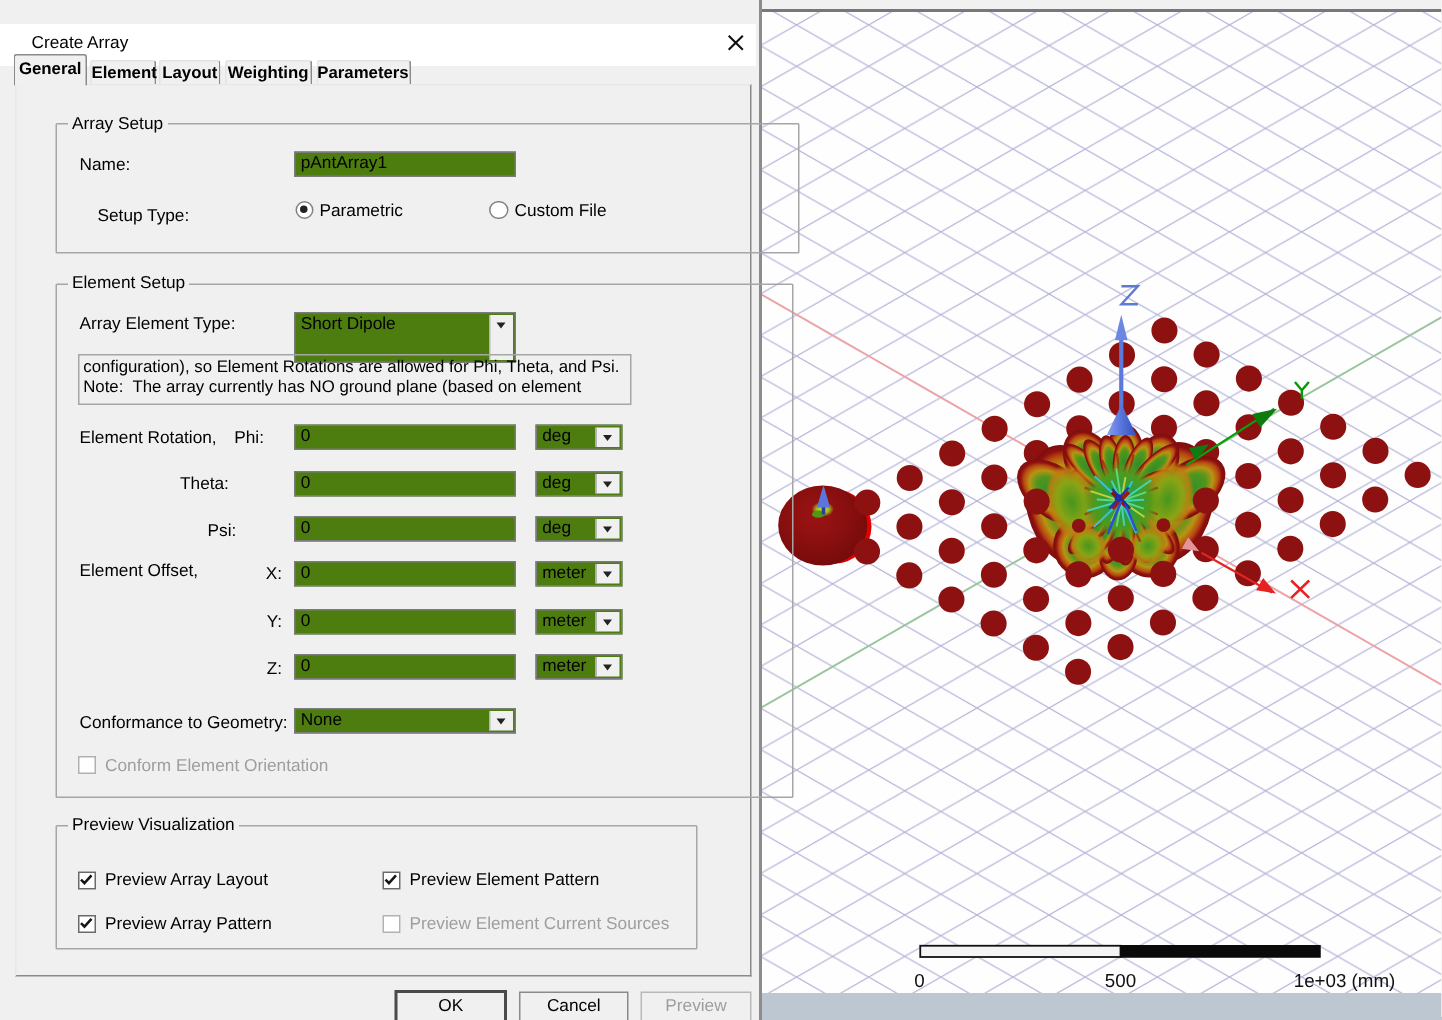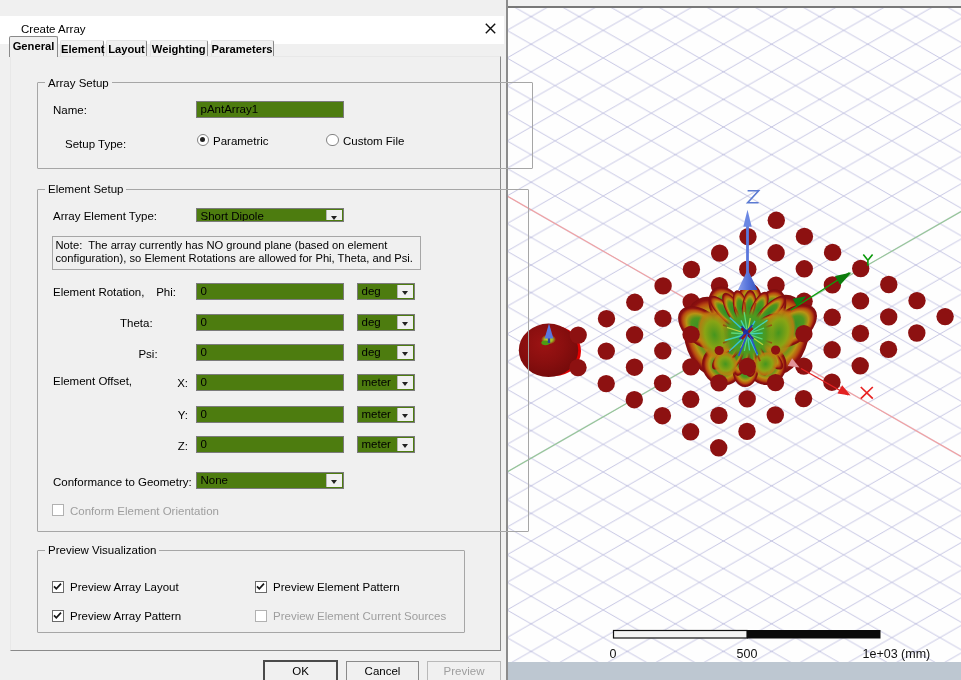"Short Dipole" div.inp { height: 14px -> 34px }
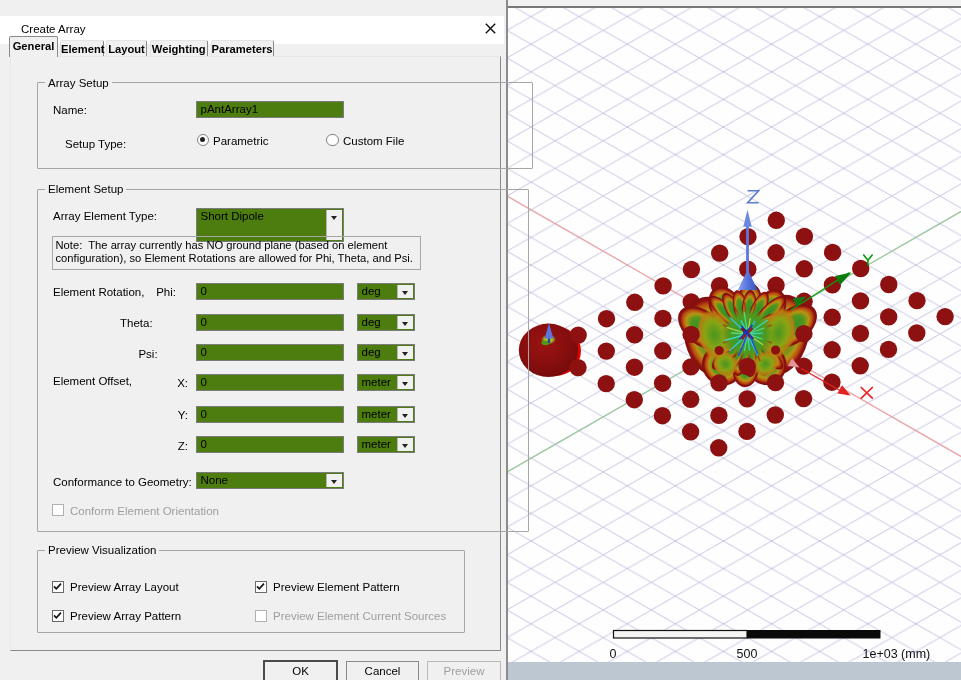"Note: The array currently has" div { order: before "configuration), so Element Rotations are" -> after "configuration), so Element Rotations are" }
